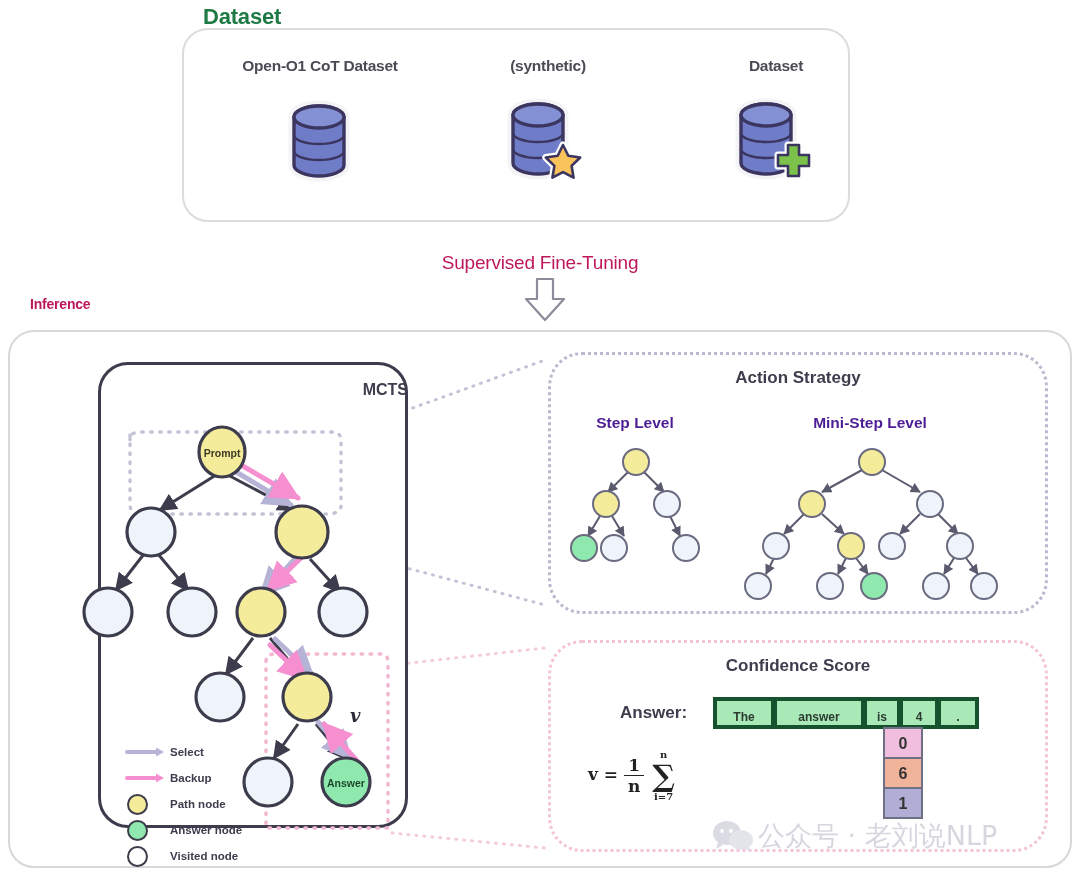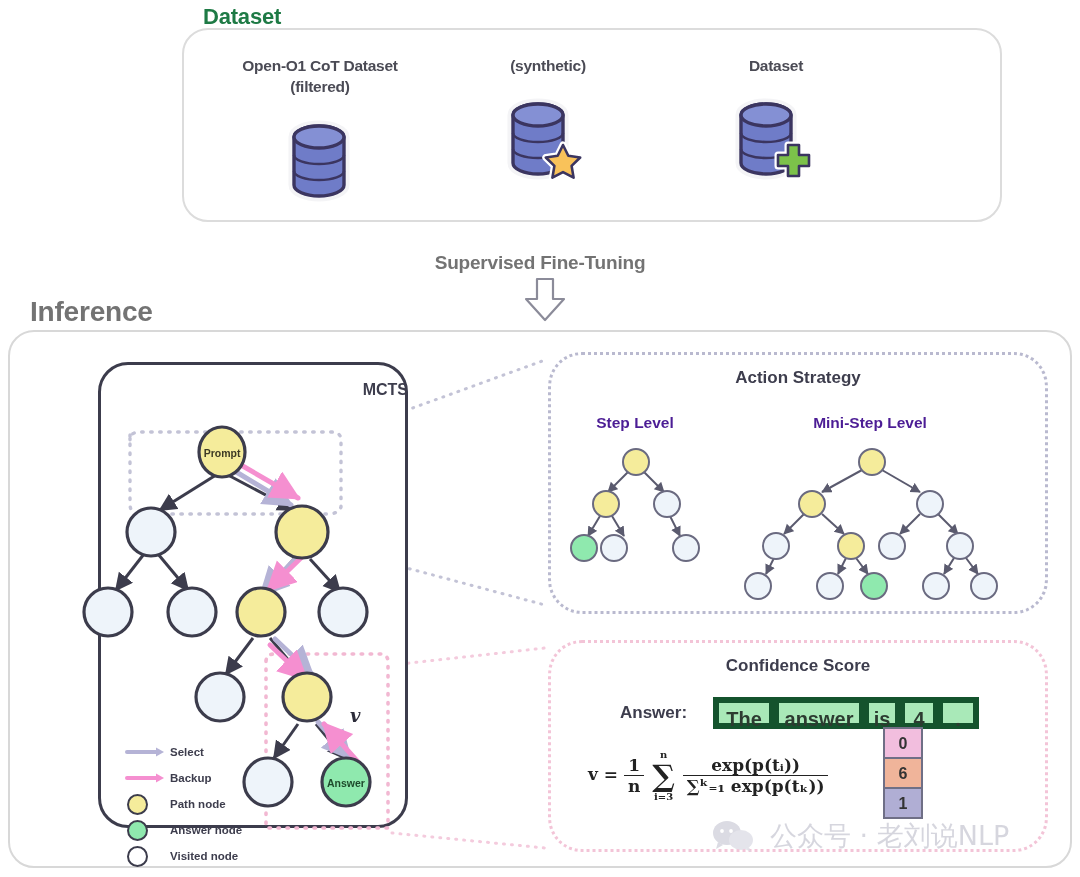"Open-O1 CoT Dataset" #dataset-panel { width: 820px -> 668px }
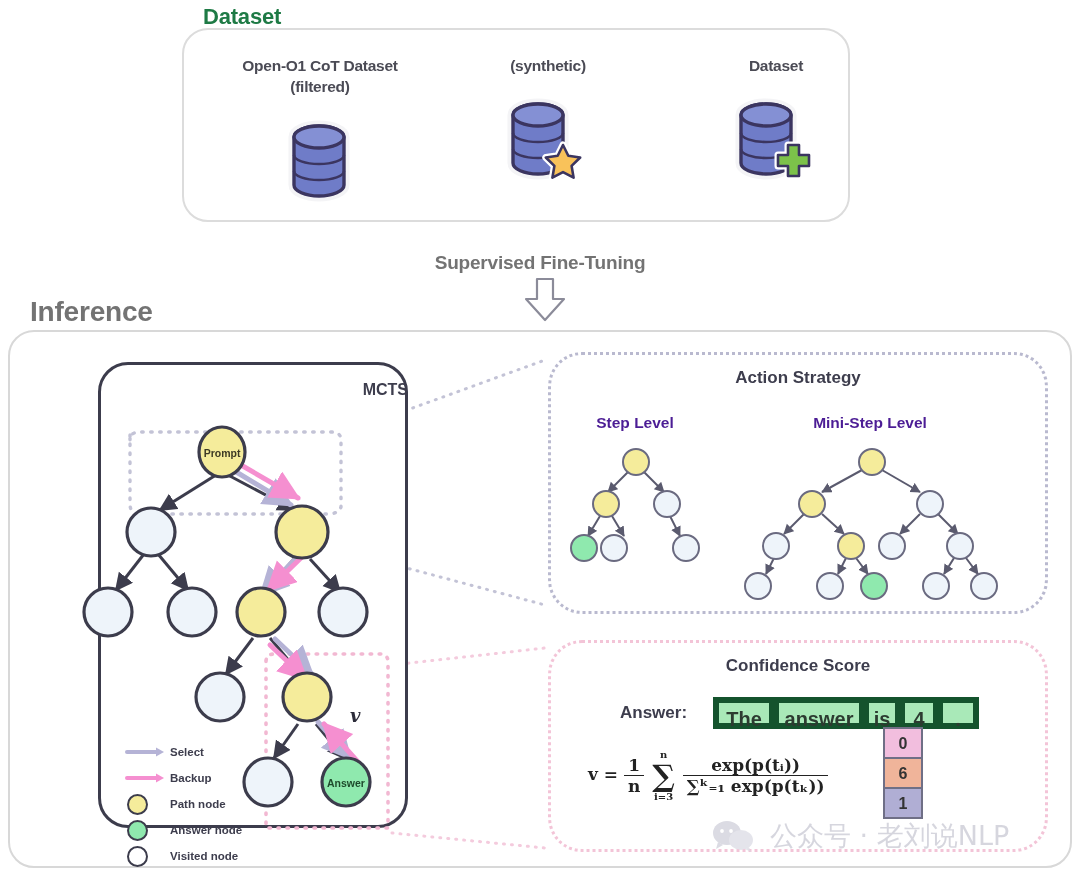"(filtered)" div { html: <div>(filtered)</div> -> none }
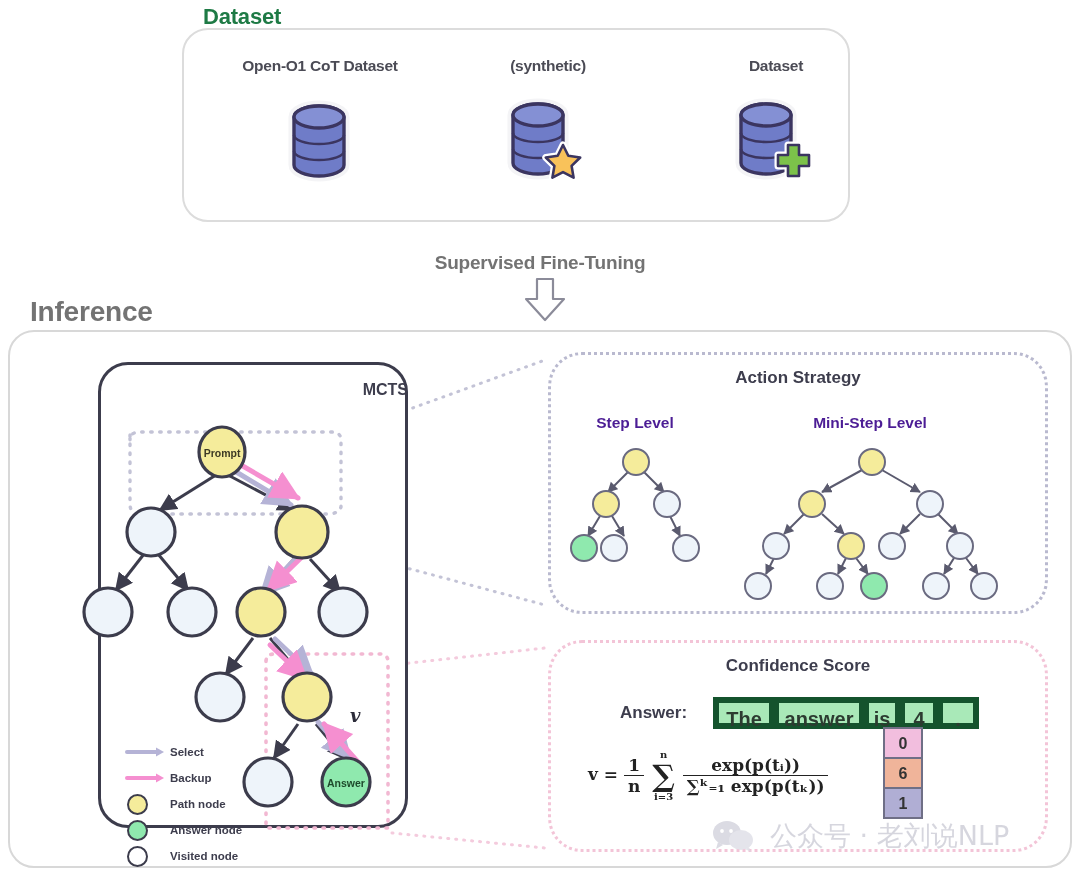"Supervised Fine-Tuning" #sft-label { color: #737373 -> #be185d; font-weight: bold -> normal }
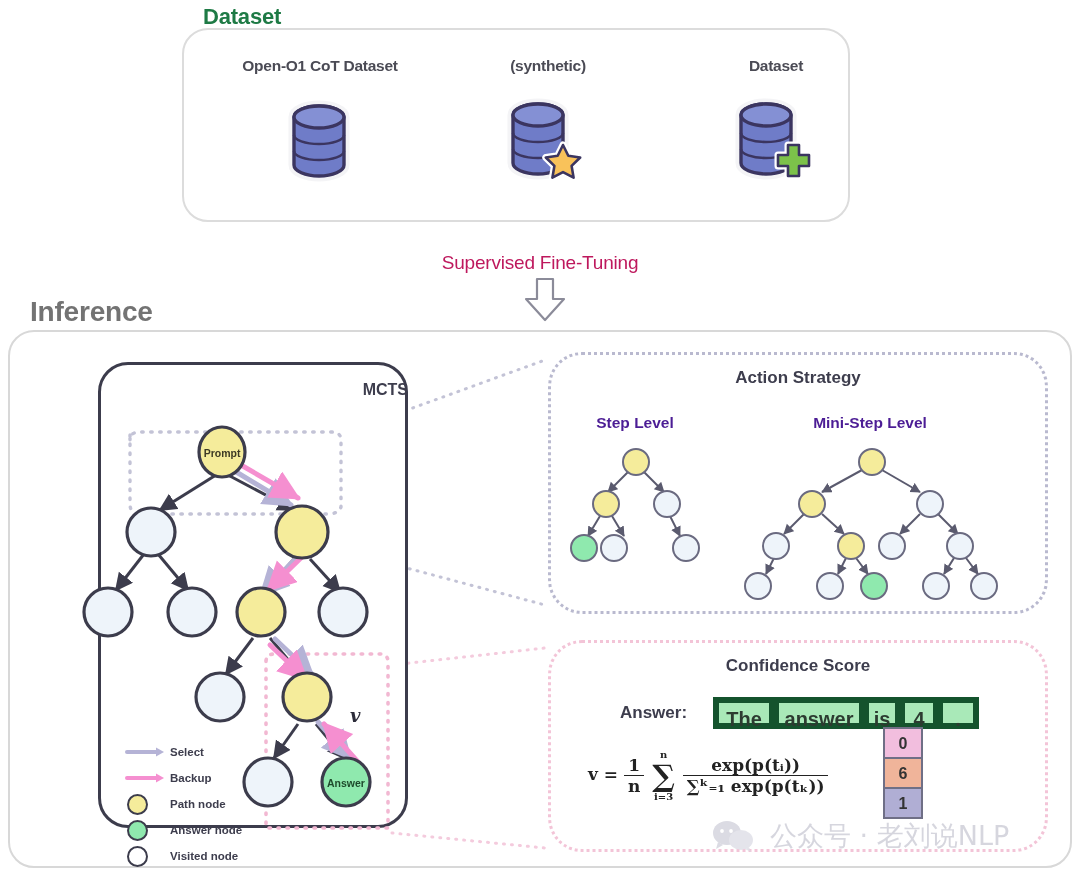"Inference" #inference-label { color: #737373 -> #be185d; font-size: 28px -> 14px }
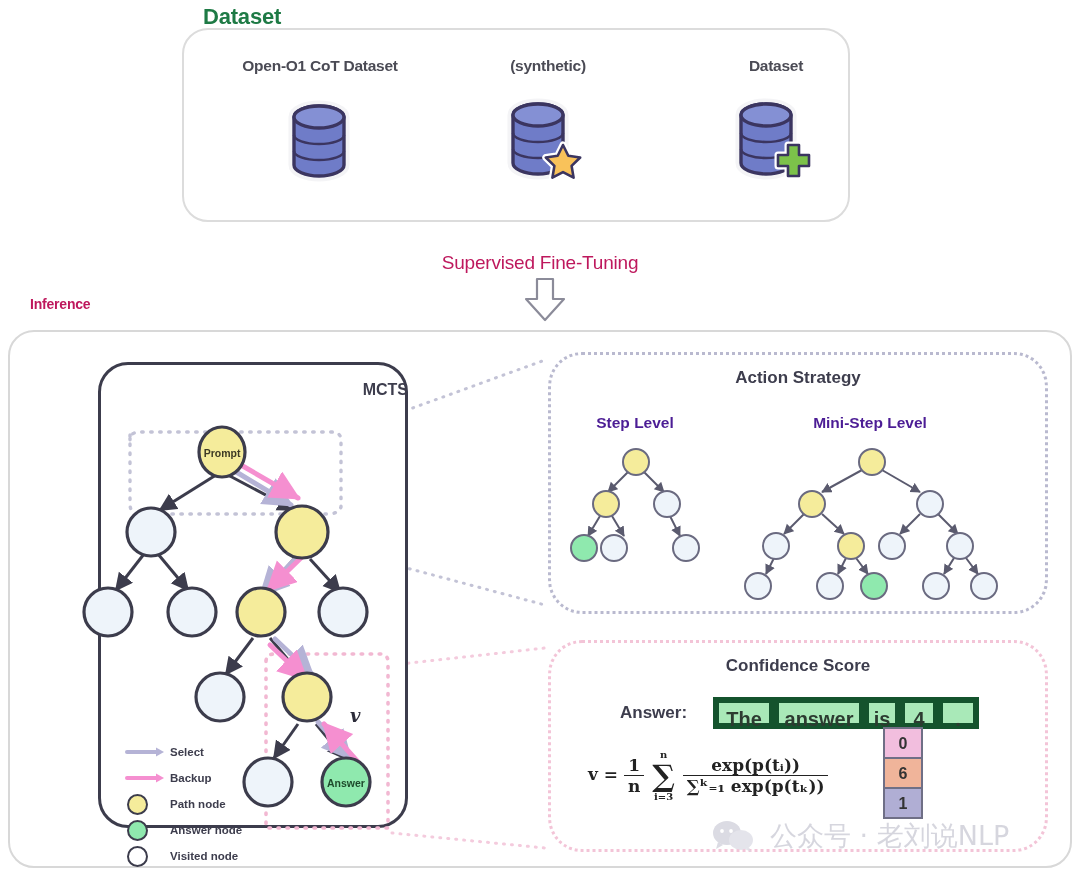"The" .token { border: 6px solid #14532d -> 4px solid #14532d; font-size: 20px -> 12px }
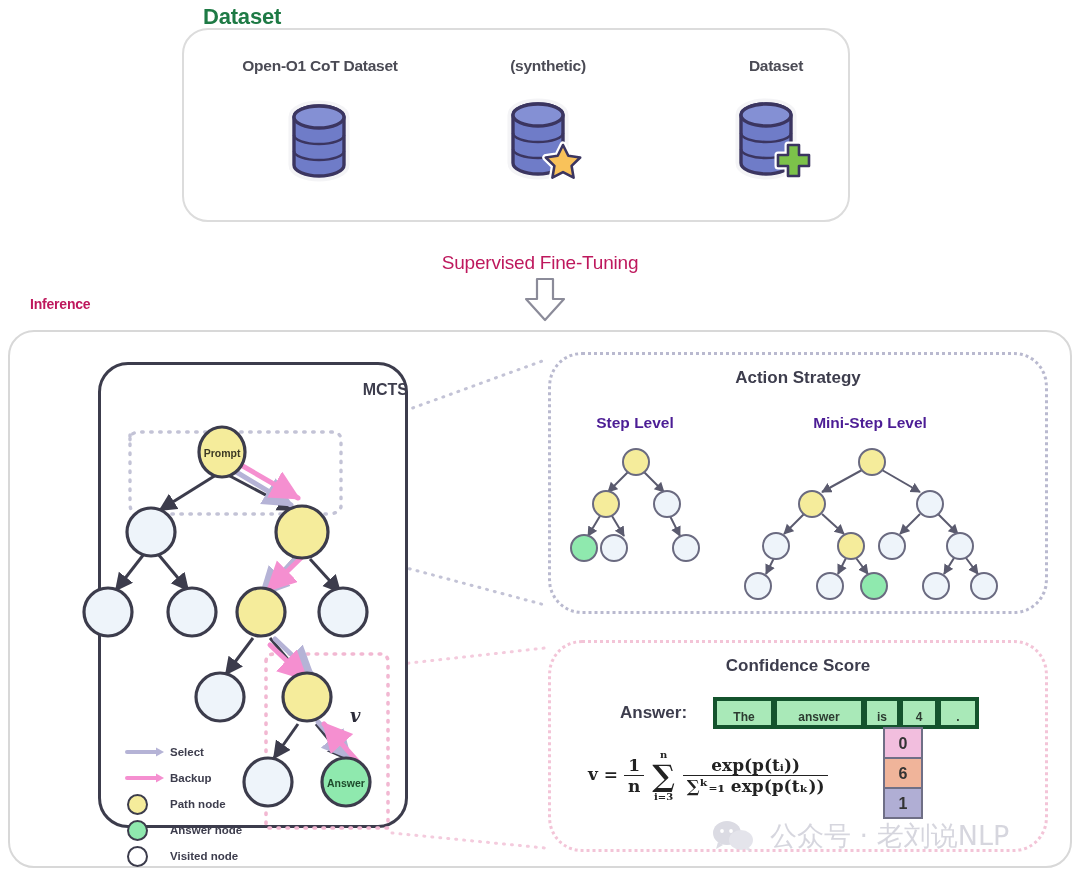"exp(p(tᵢ))" span.frac { html: <span> <span>exp(p(tᵢ))</span> <span>∑ᵏ₌₁ exp(p(tₖ))</span> </span> -> none }
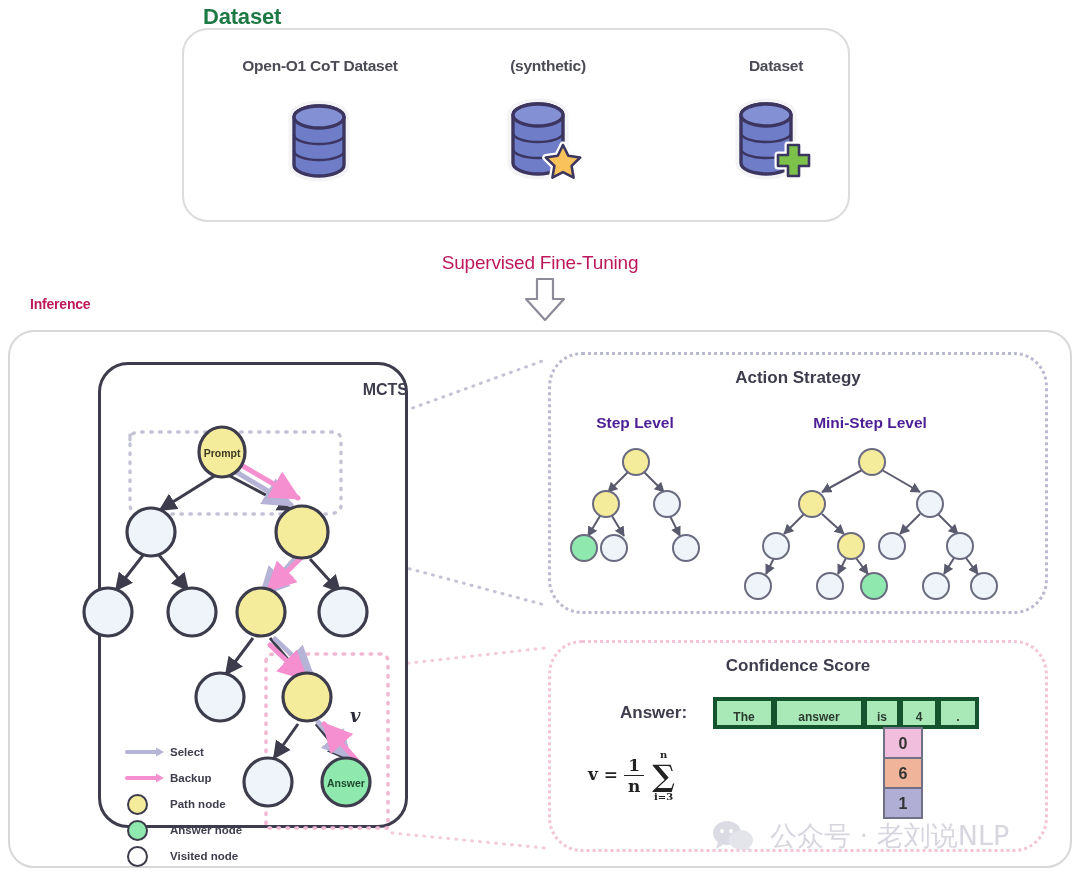"i=3" span.lim { text: 3 -> 7 }
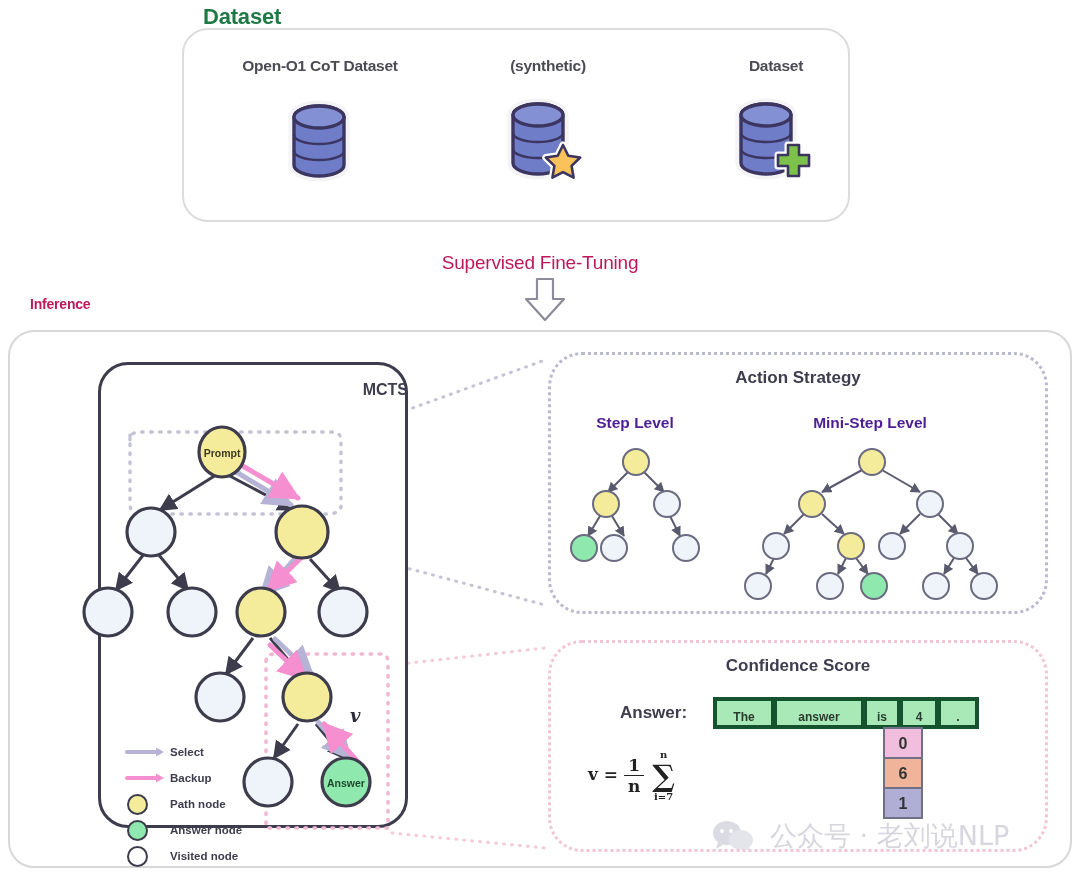"公众号 · 老刘说NLP" #watermark { gap: 16px -> 4px }
